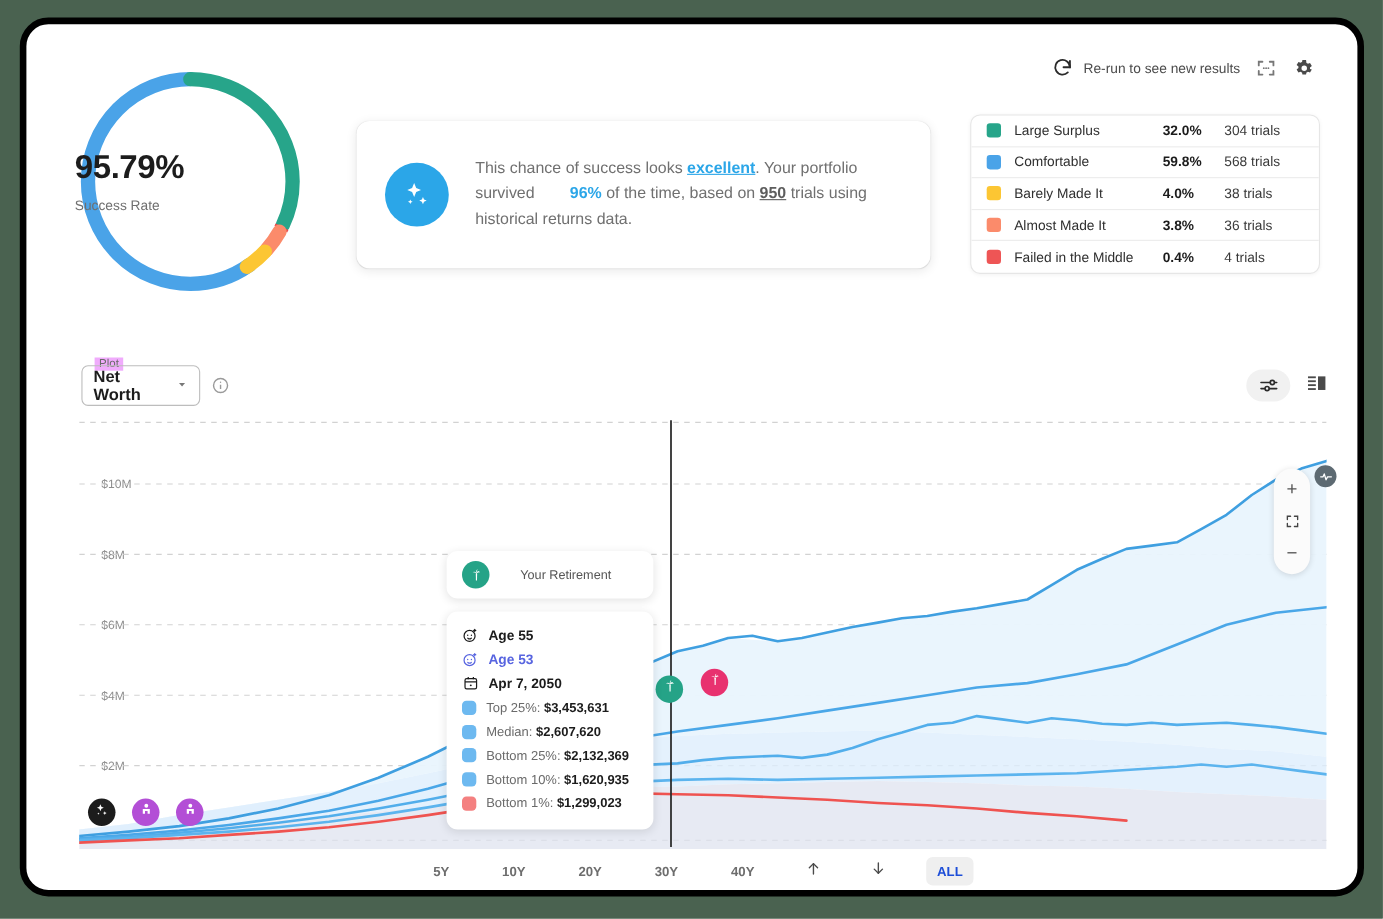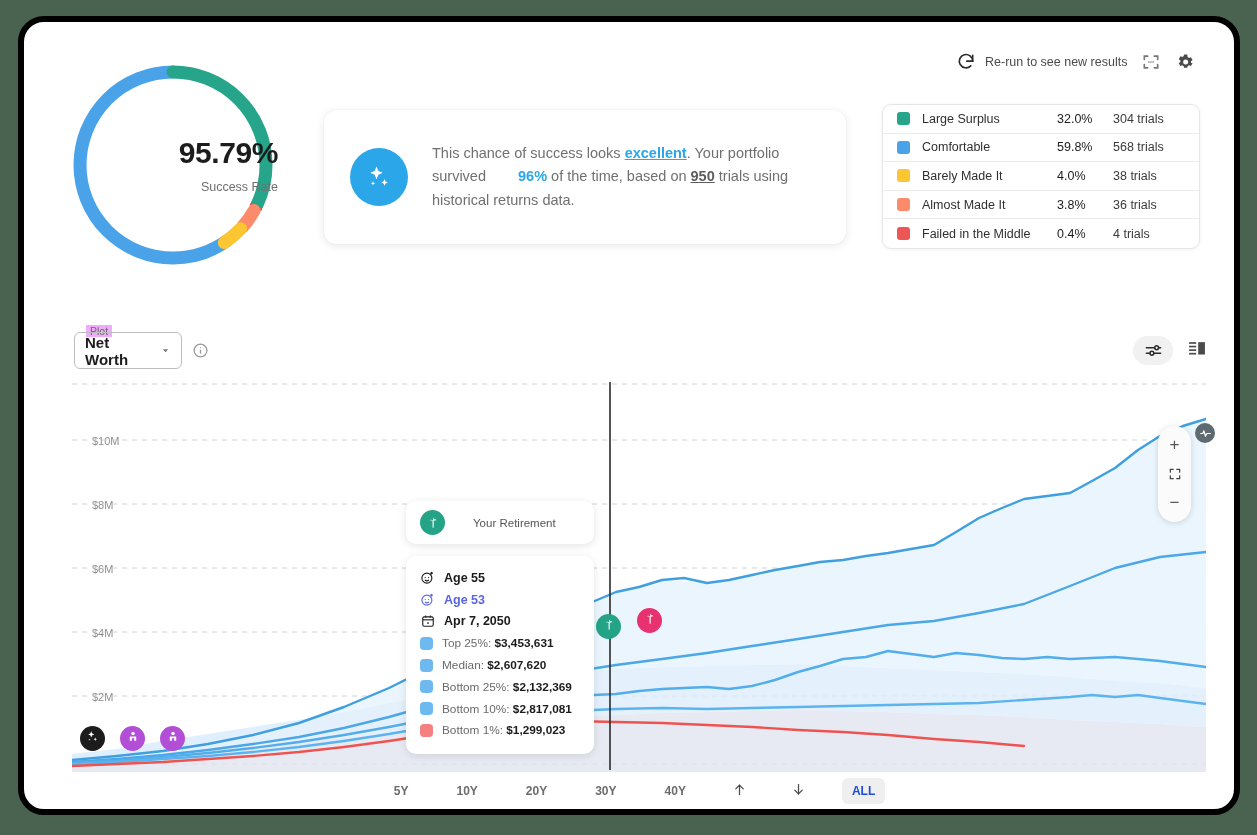"32.0%" .lpct { font-weight: normal -> bold }
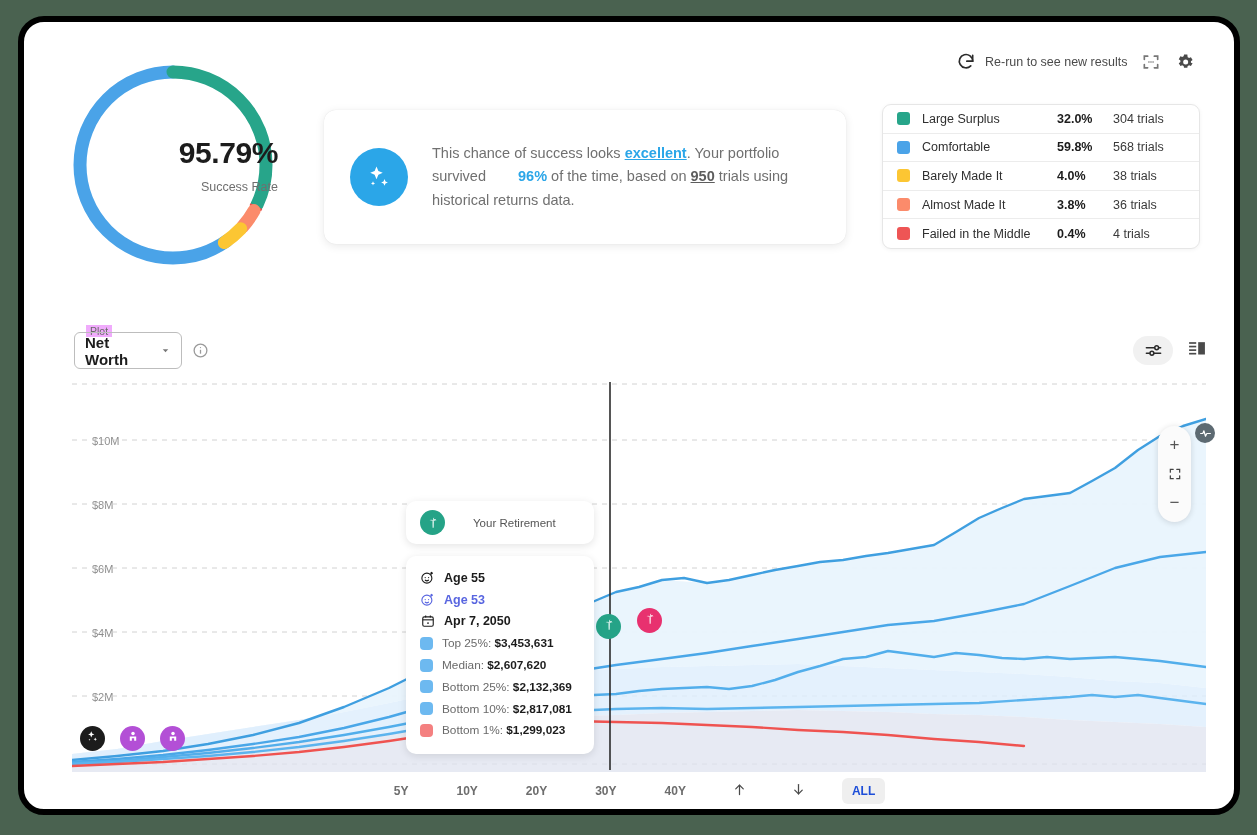"95.79%" #donut-center { align-items: flex-end -> flex-start }
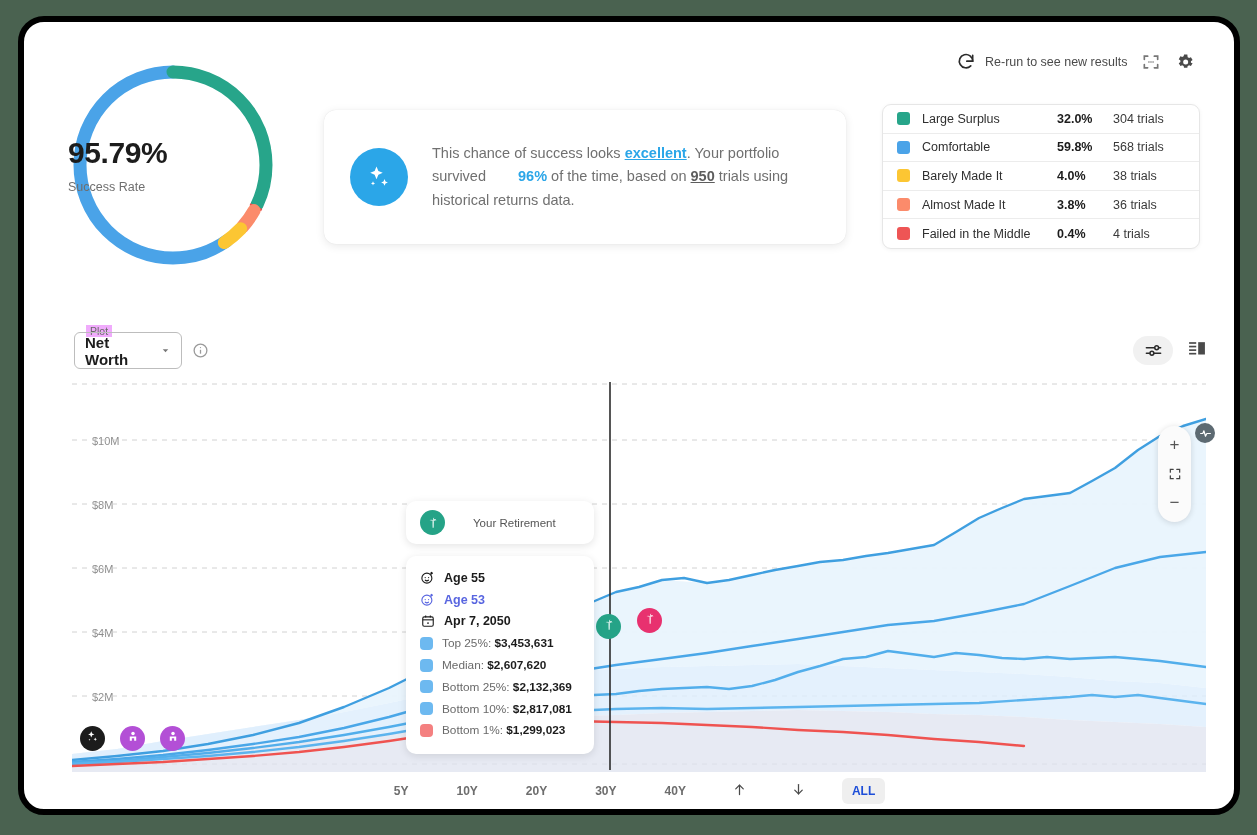"$2,817,081" b { text: $2,817,081 -> $1,620,935 }
